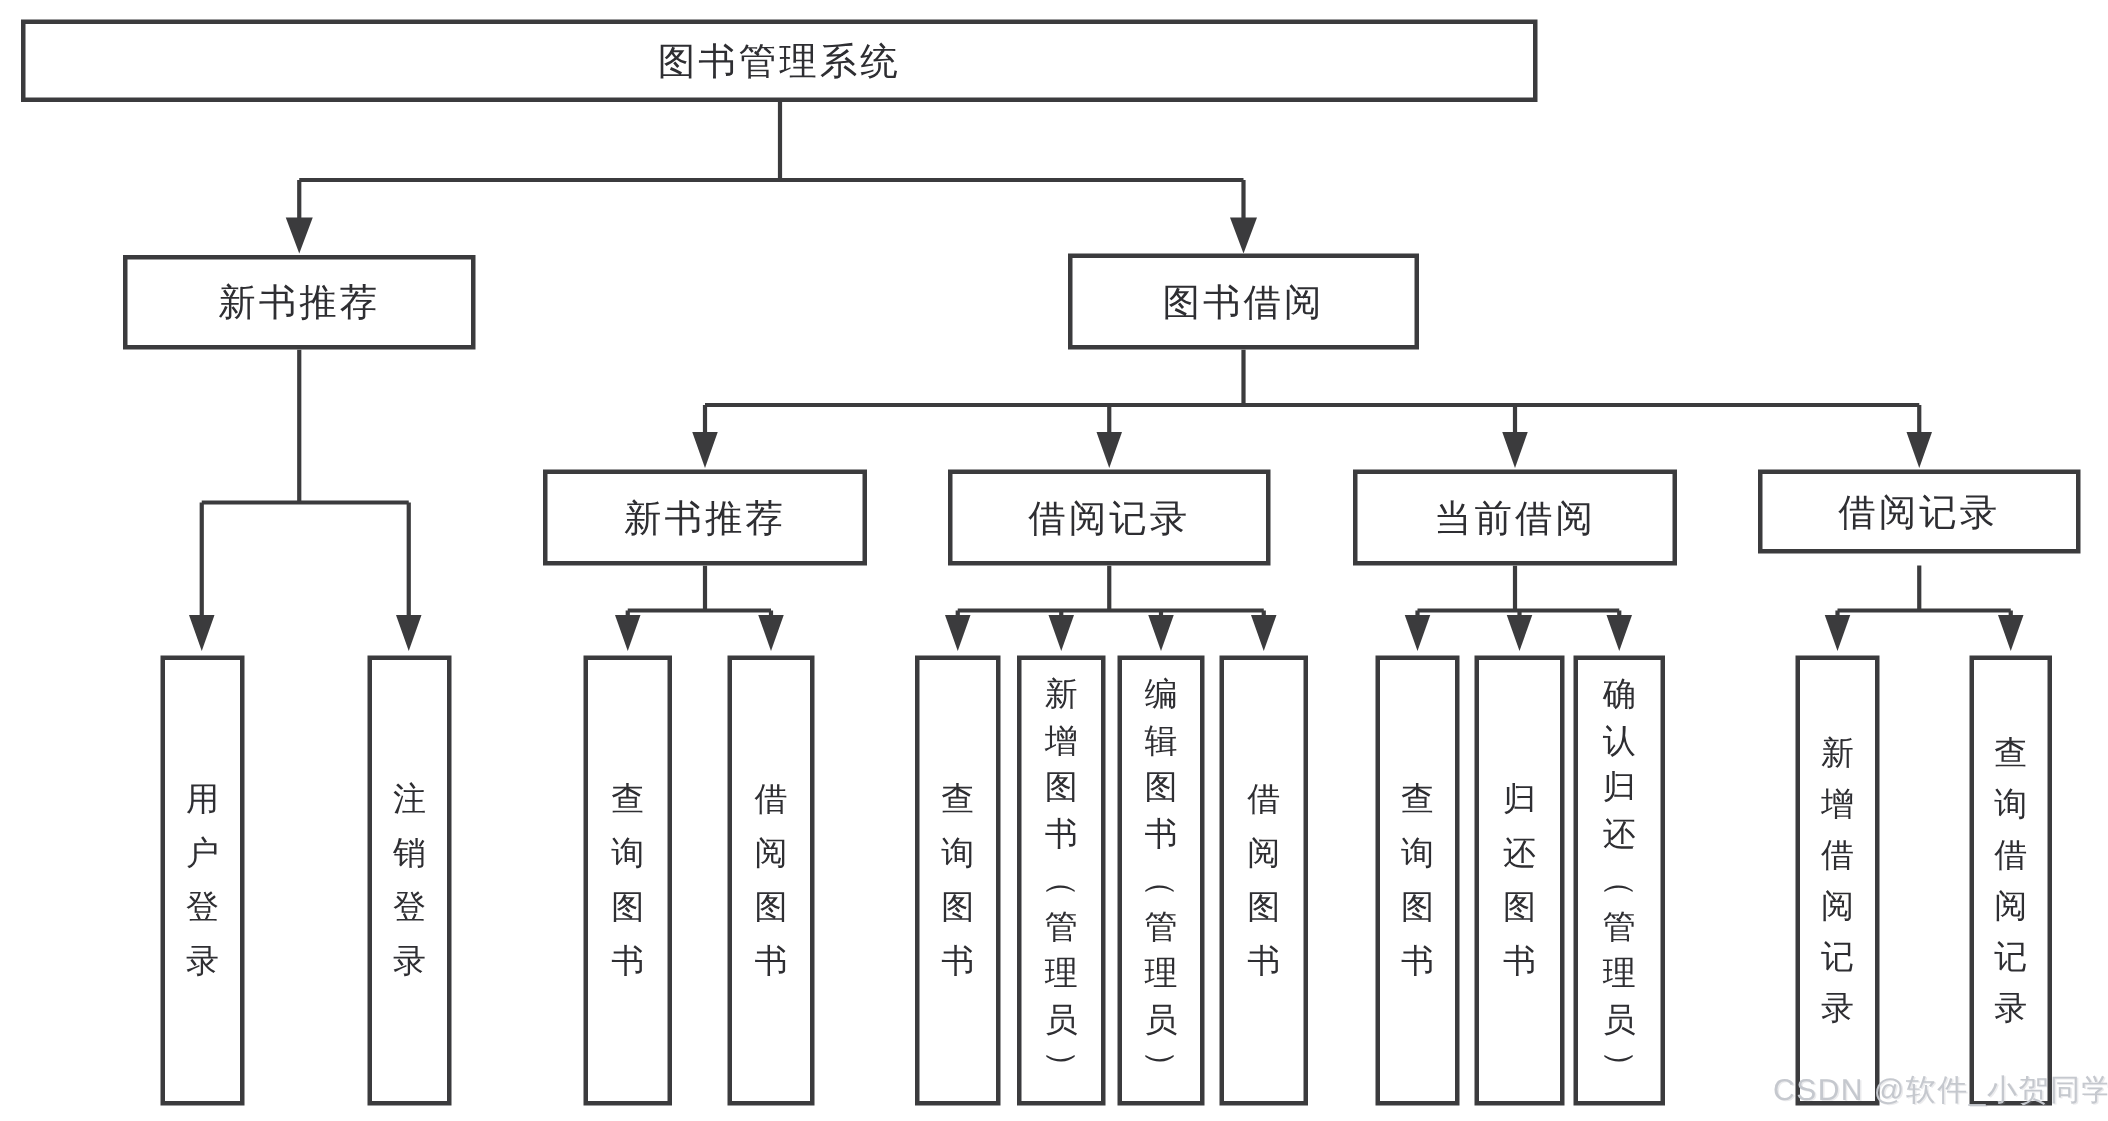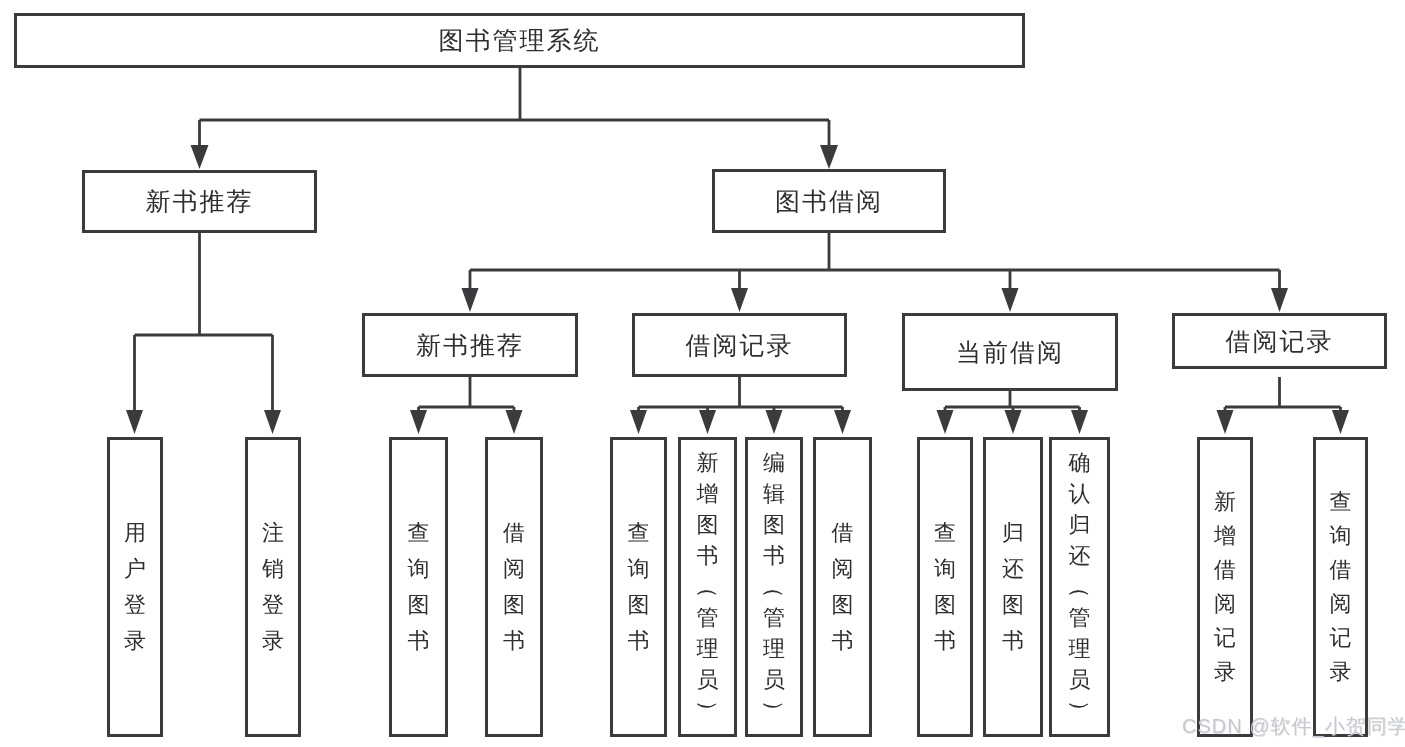"当前借阅" div.box { height: 78px -> 64px }
